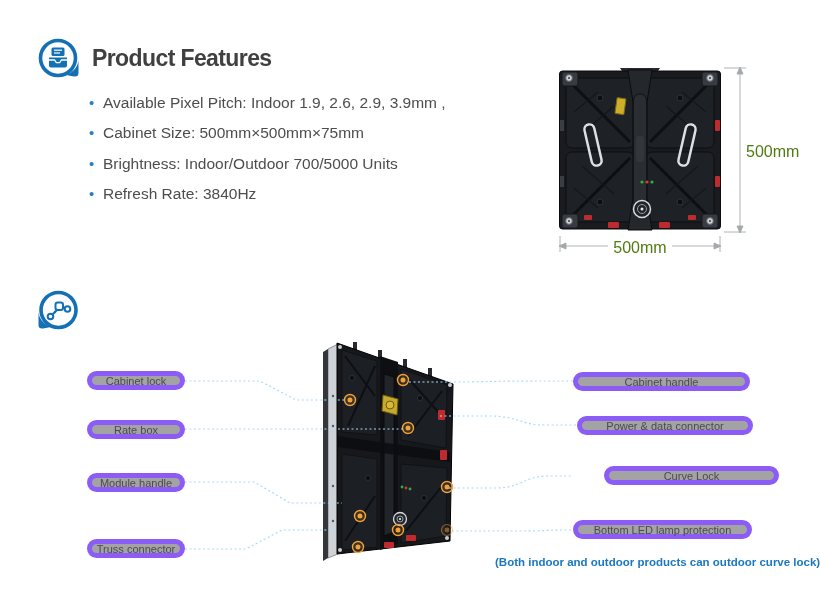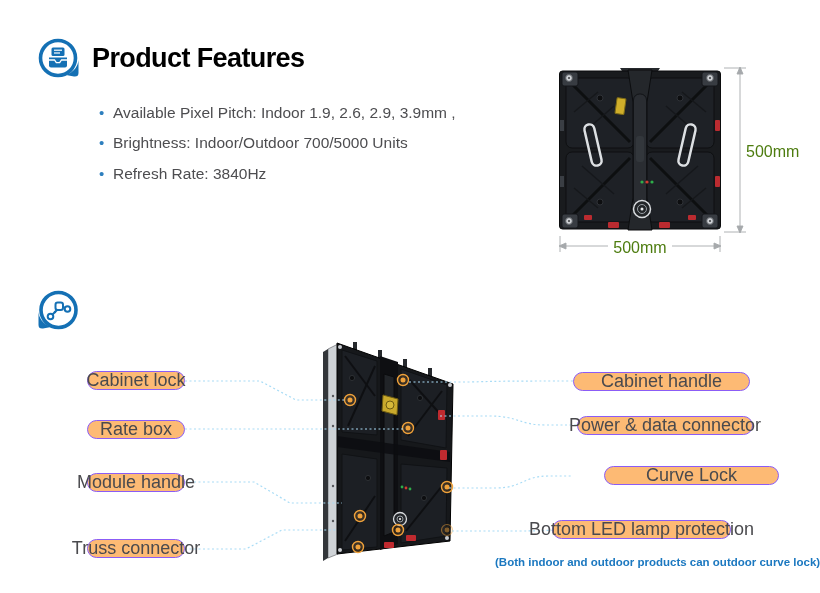"Product Features" .sec-title { color: #000000 -> #404040; font-size: 27px -> 23px }
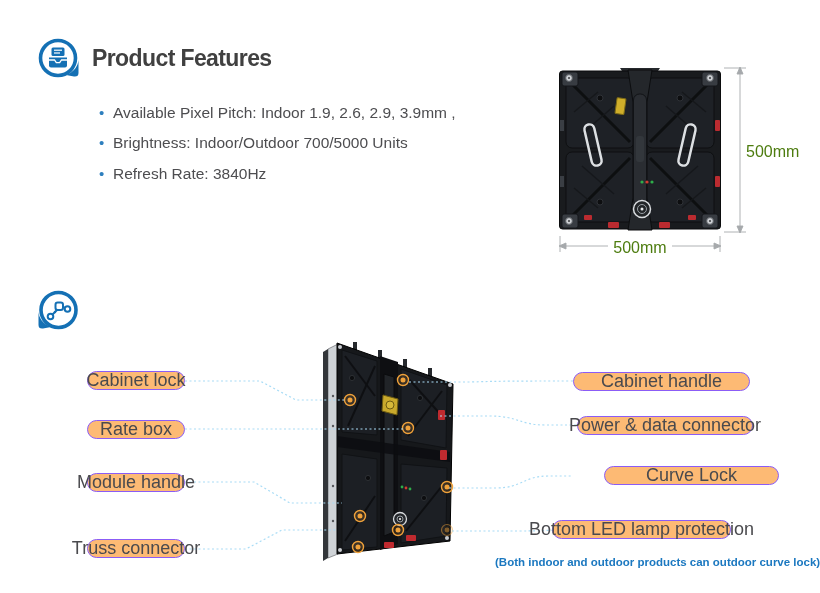"Available Pixel Pitch: Indoor 1.9," .features { margin: 14px -> 4px }
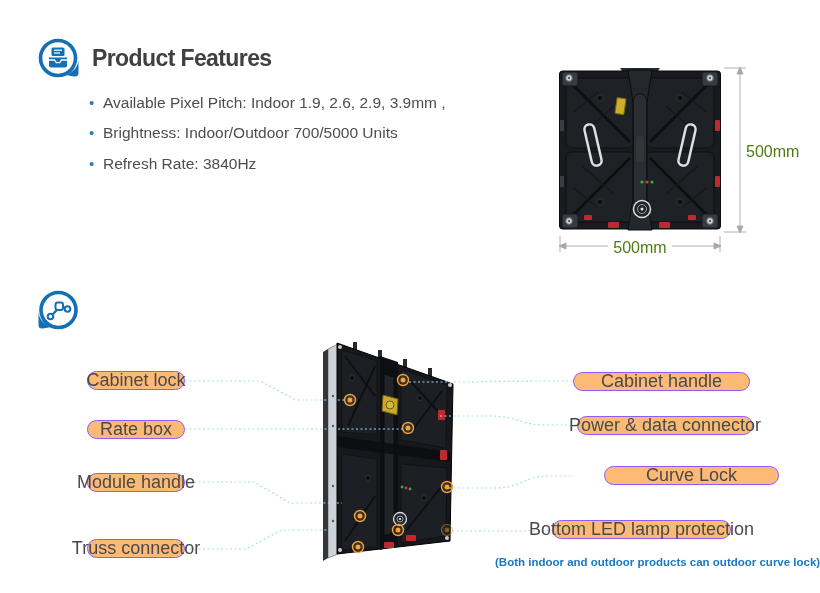"Cabinet Size: 500mm×500mm×75mm" li { html: none -> <li>Cabinet Size: 500mm×500mm×75mm</li> }
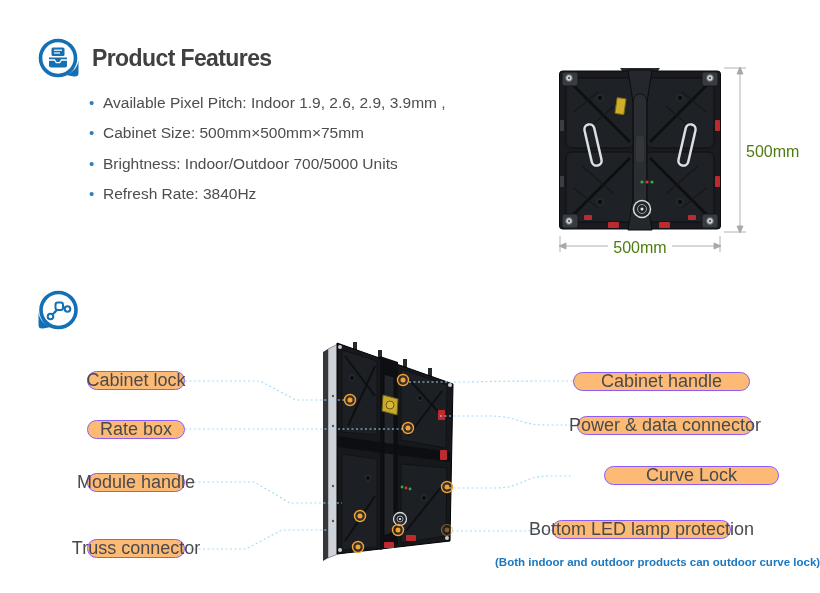"Cabinet lock" .pill { background: #fdba74 -> #a3a3a3; border: 1px solid #8b5cf6 -> 5px solid #8b5cf6; font-size: 18px -> 11px }
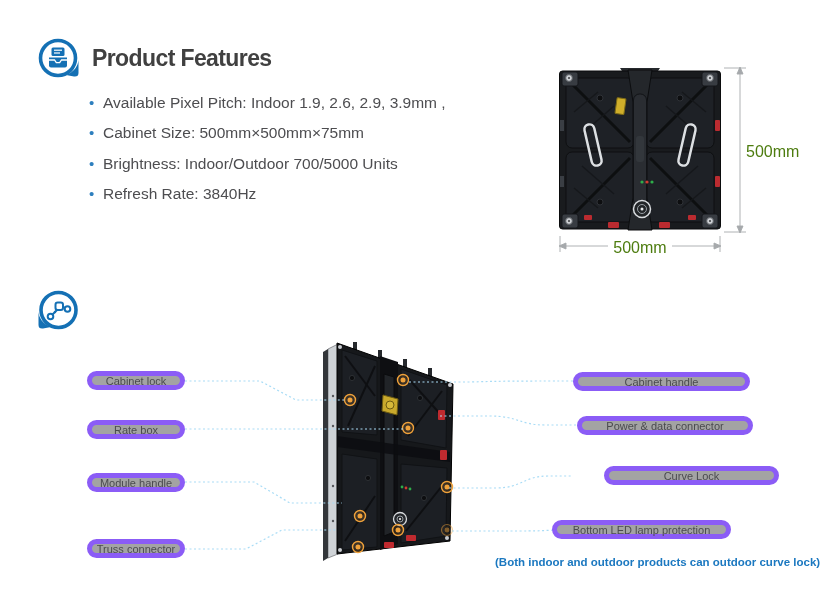"Bottom LED lamp protection" div.pill { left: 552px -> 573px }
